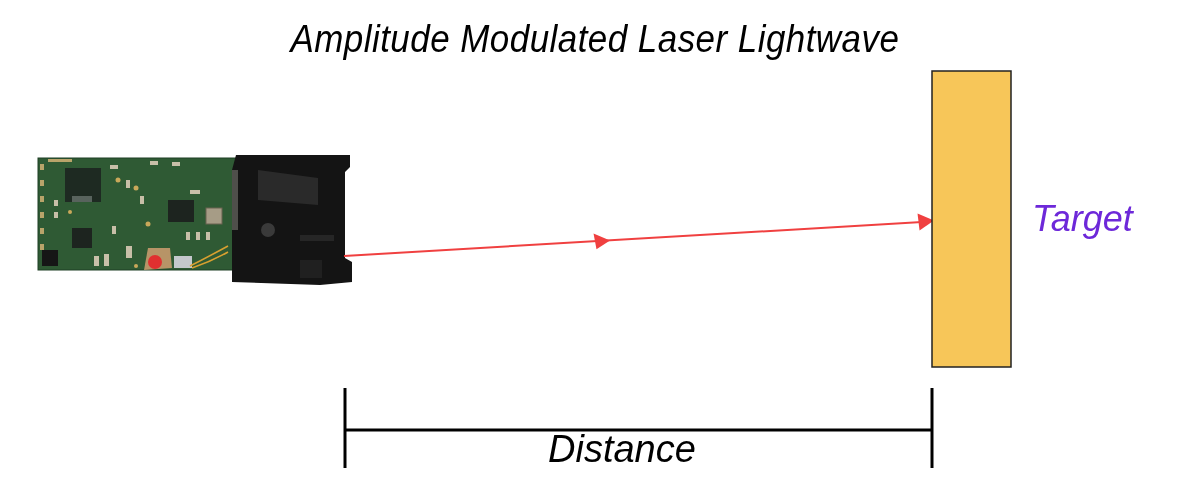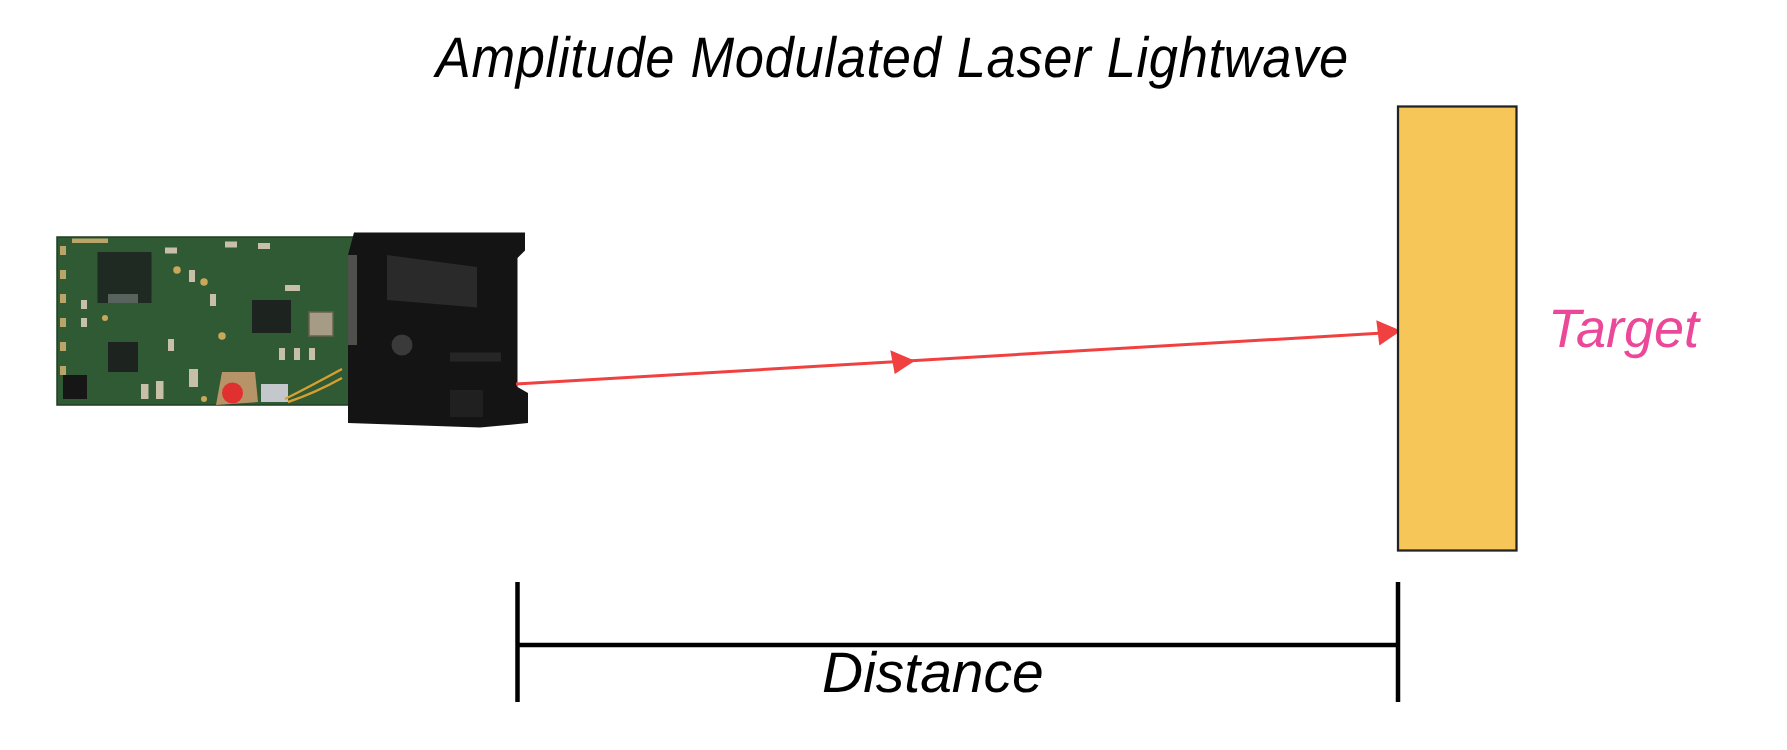"Target" .target-label { color: #ec4899 -> #6d28d9 }
